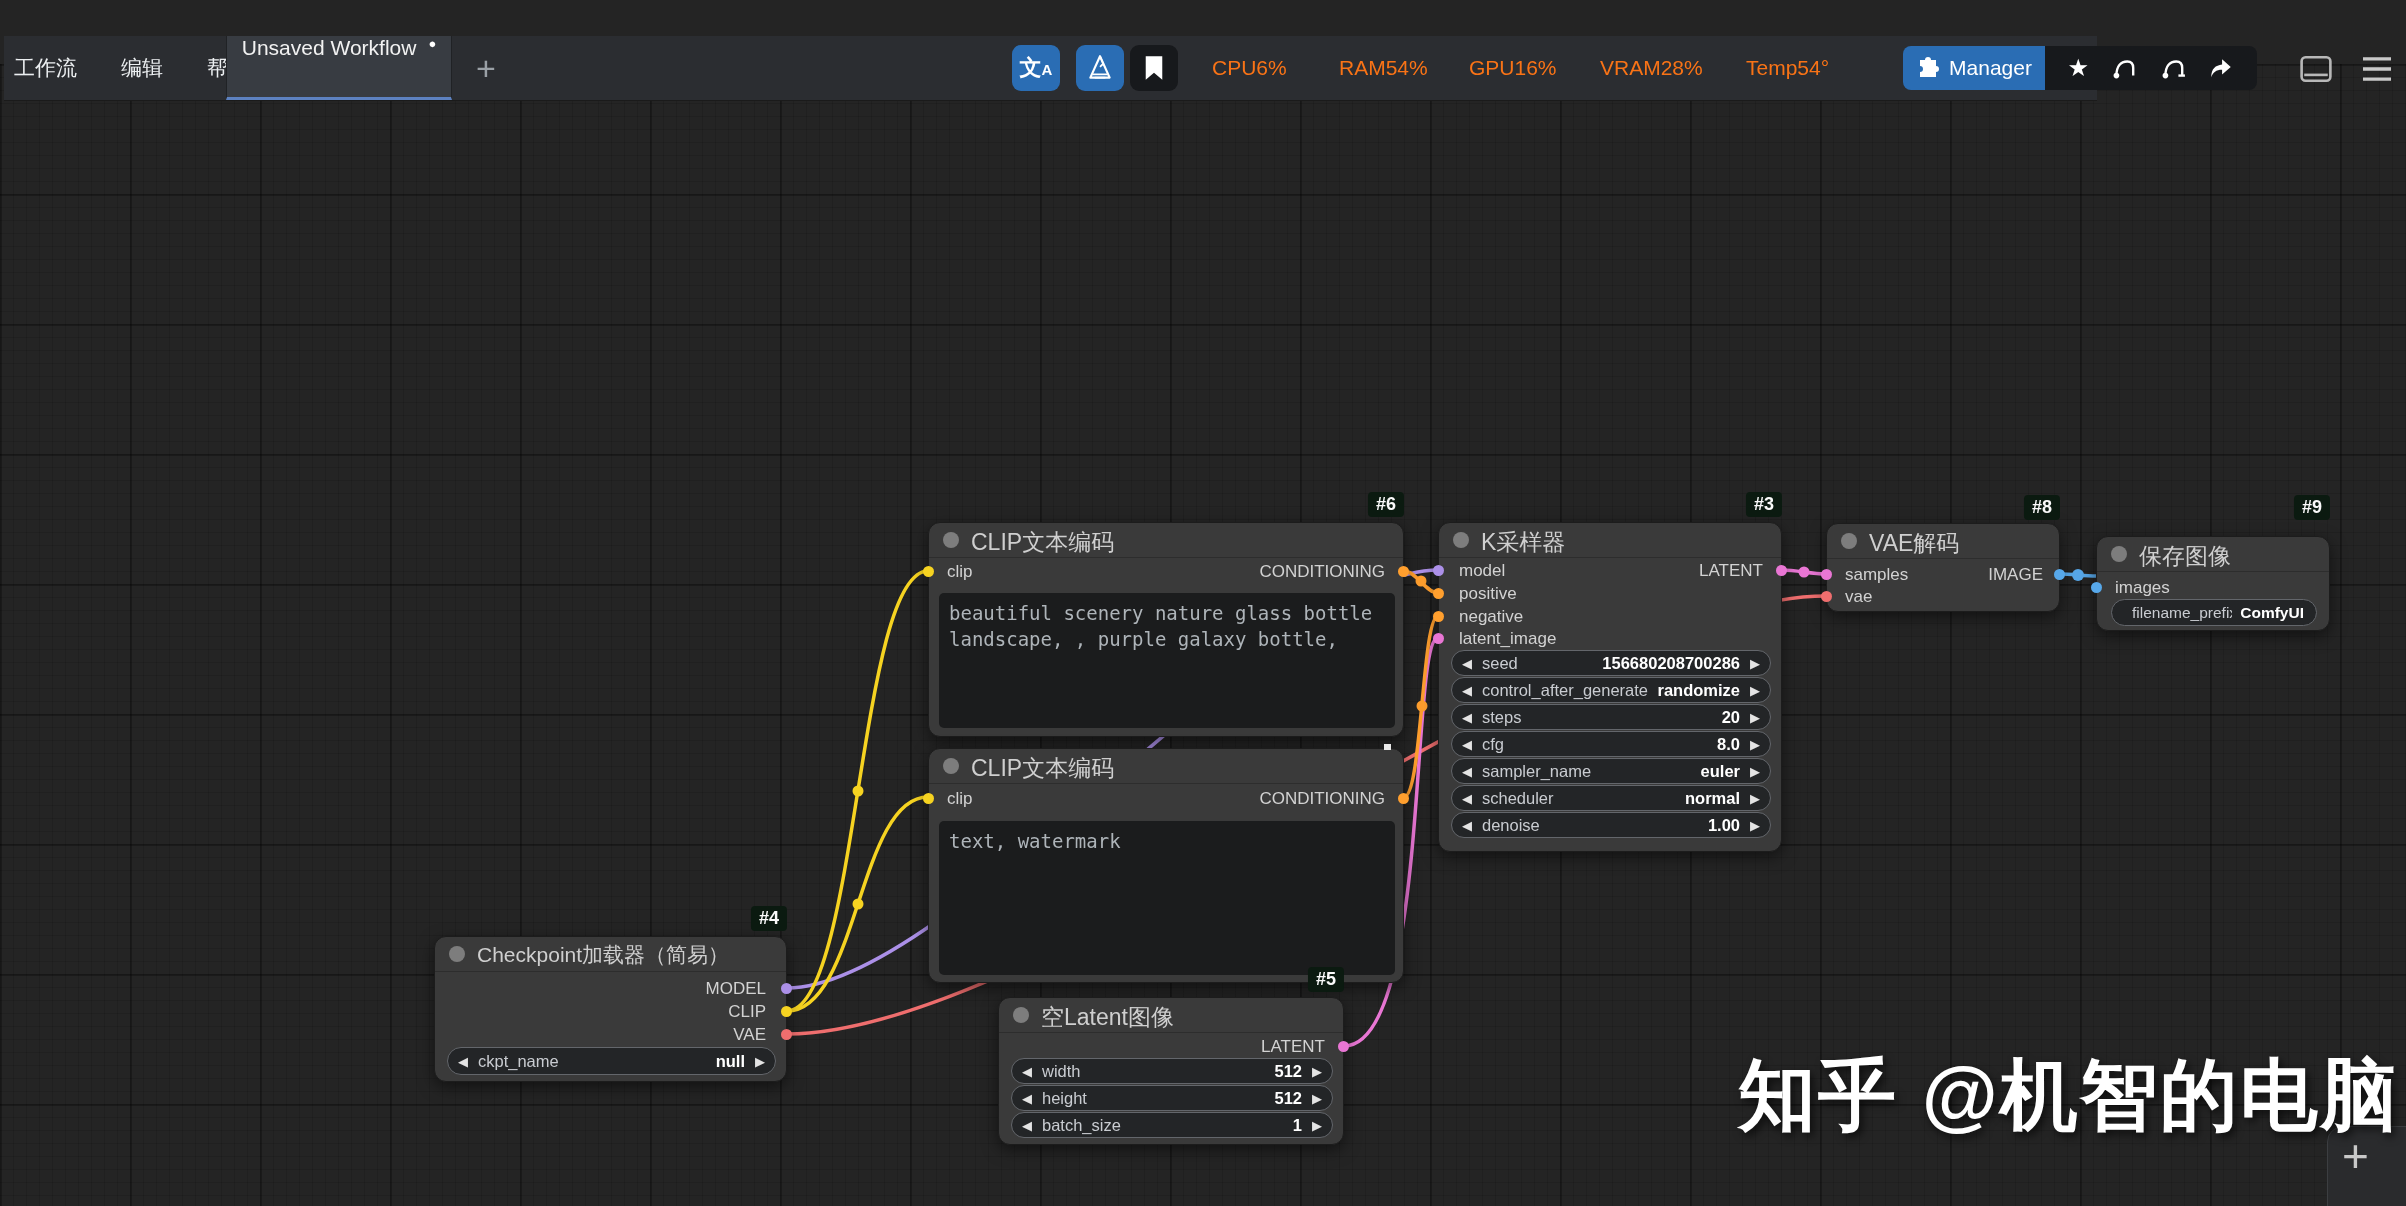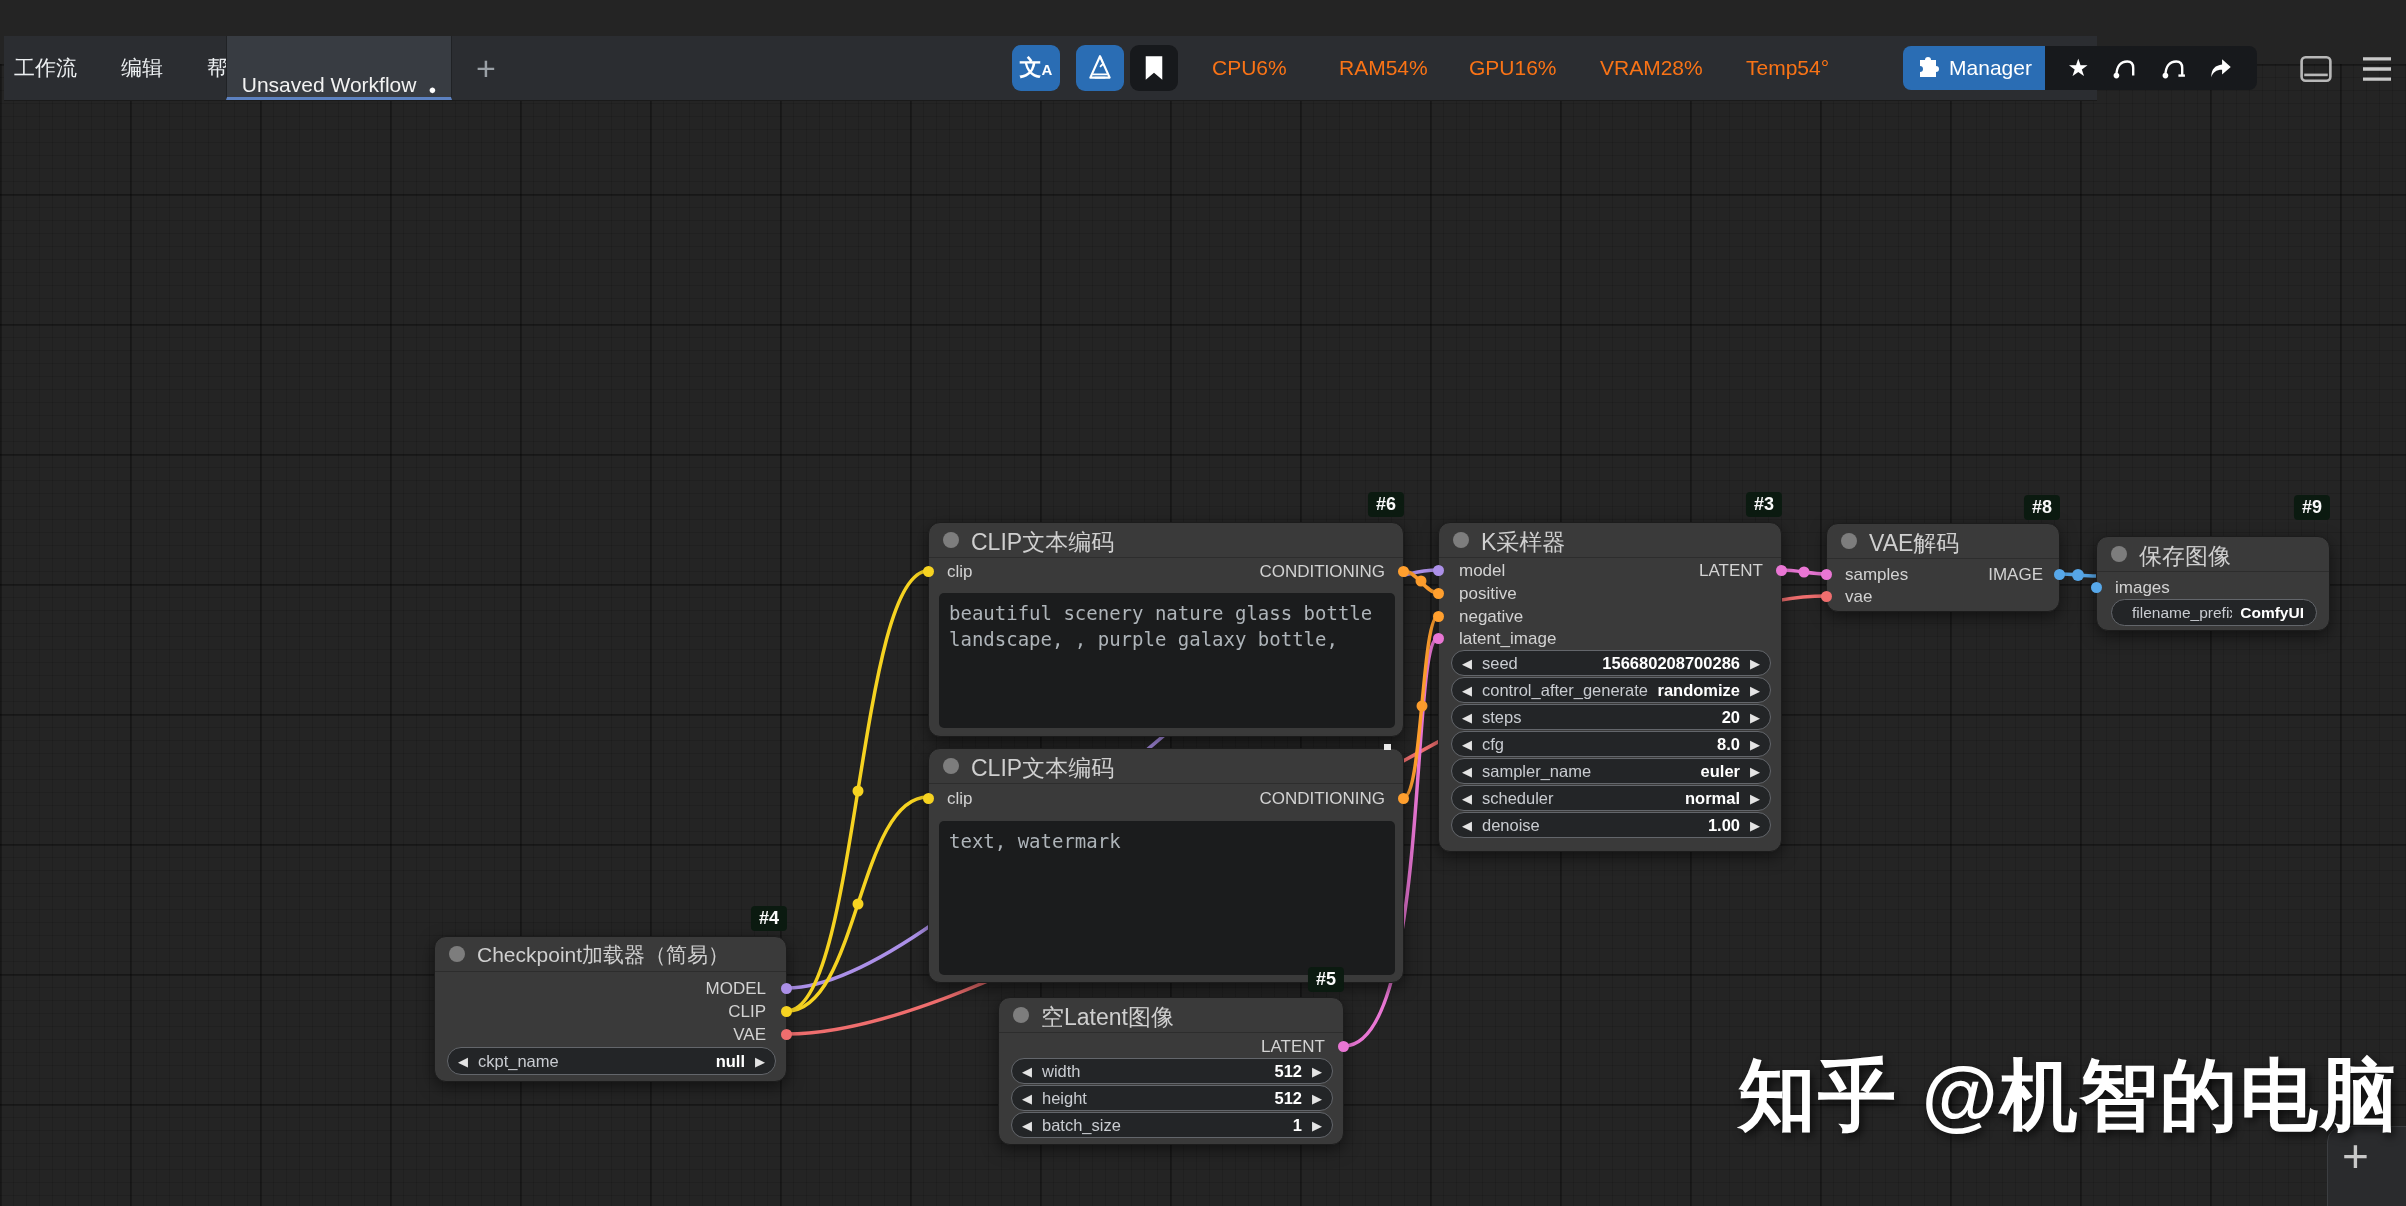"Unsaved Workflow" .tab { align-items: flex-end -> flex-start }
